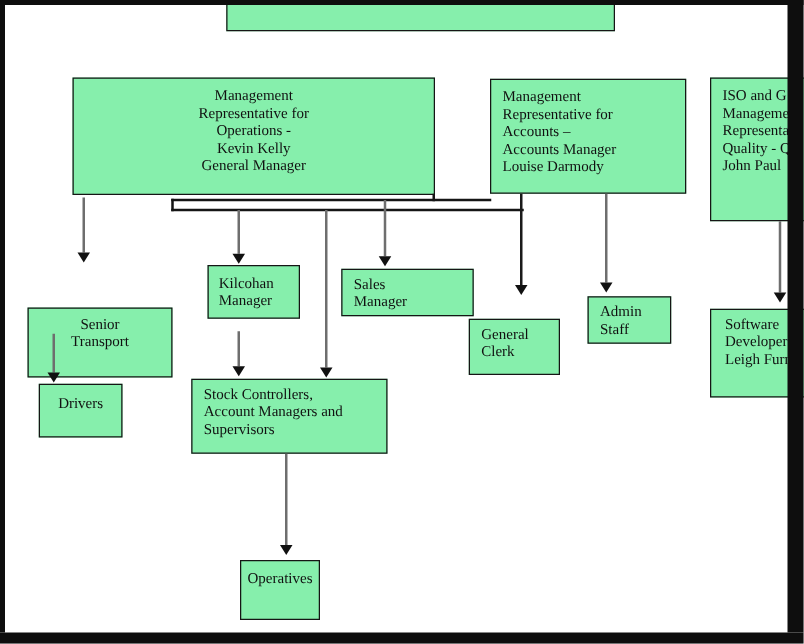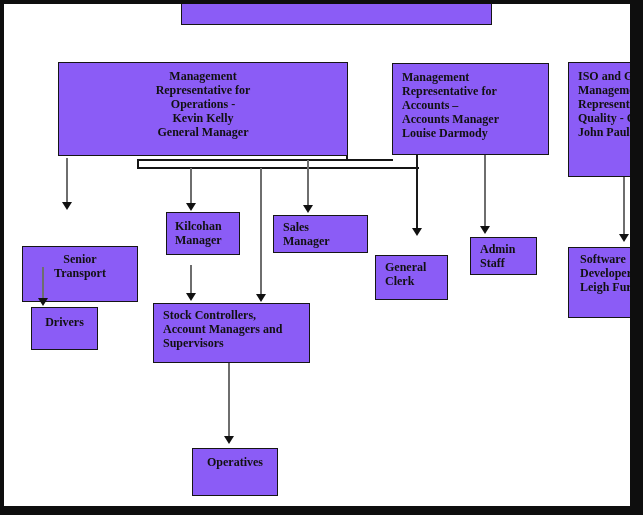"Management" .box { background: #8b5cf6 -> #86efac; font-weight: bold -> normal }
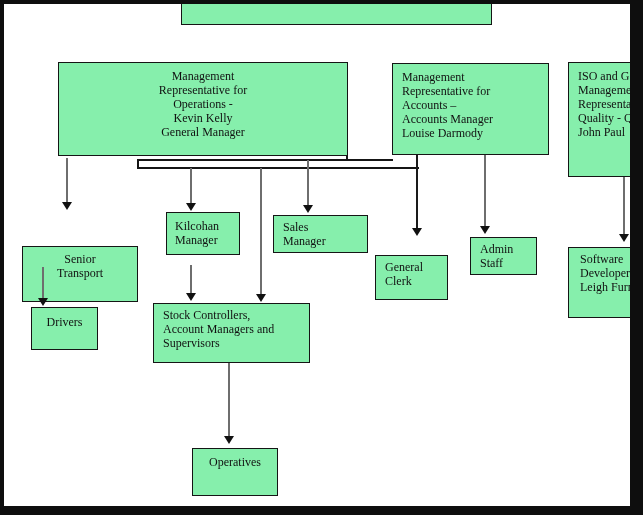"Sales" div.box { width: 95px -> 106px }
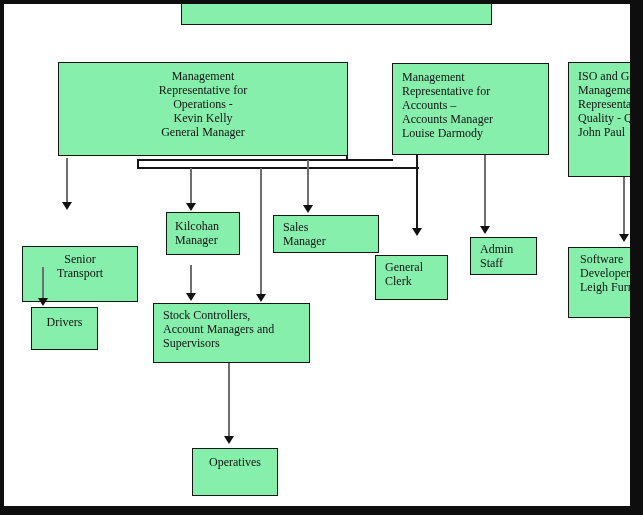"Operatives" div.box { width: 86px -> 64px }
